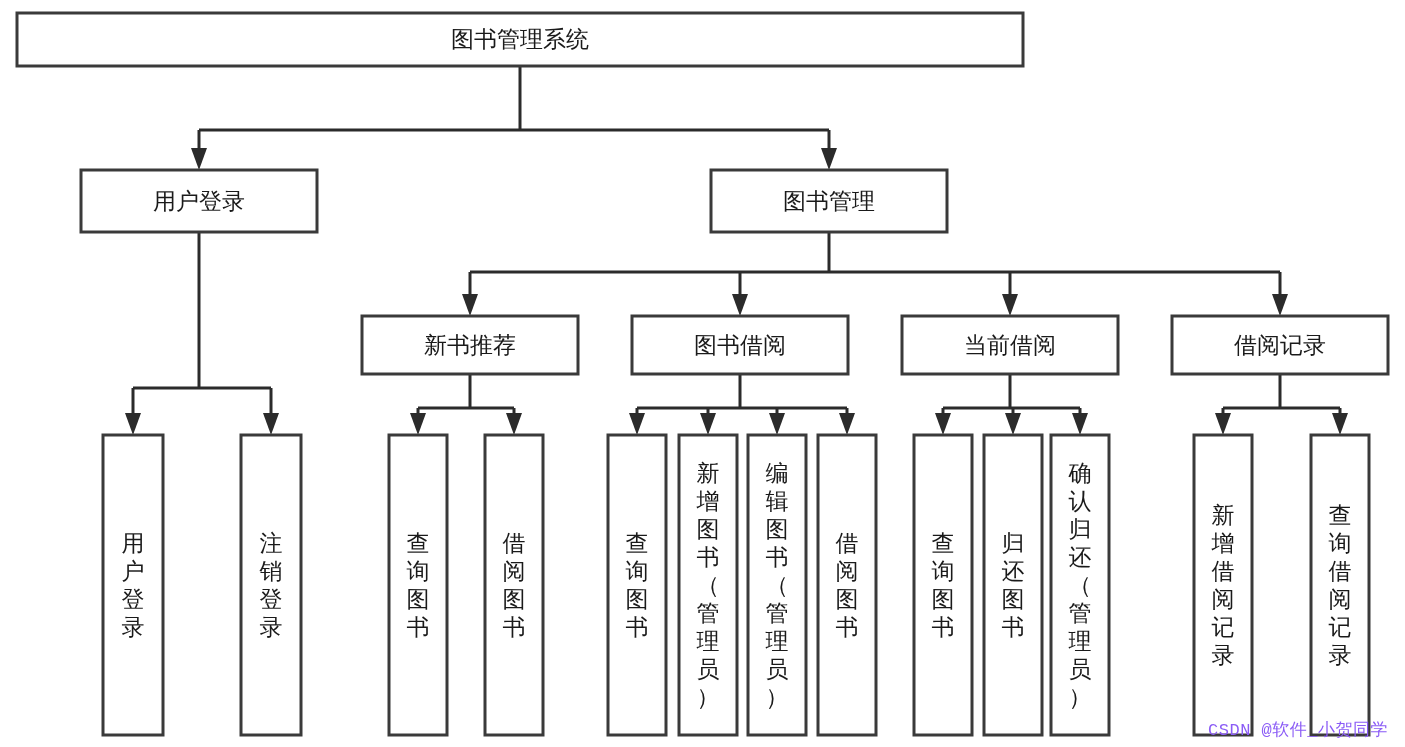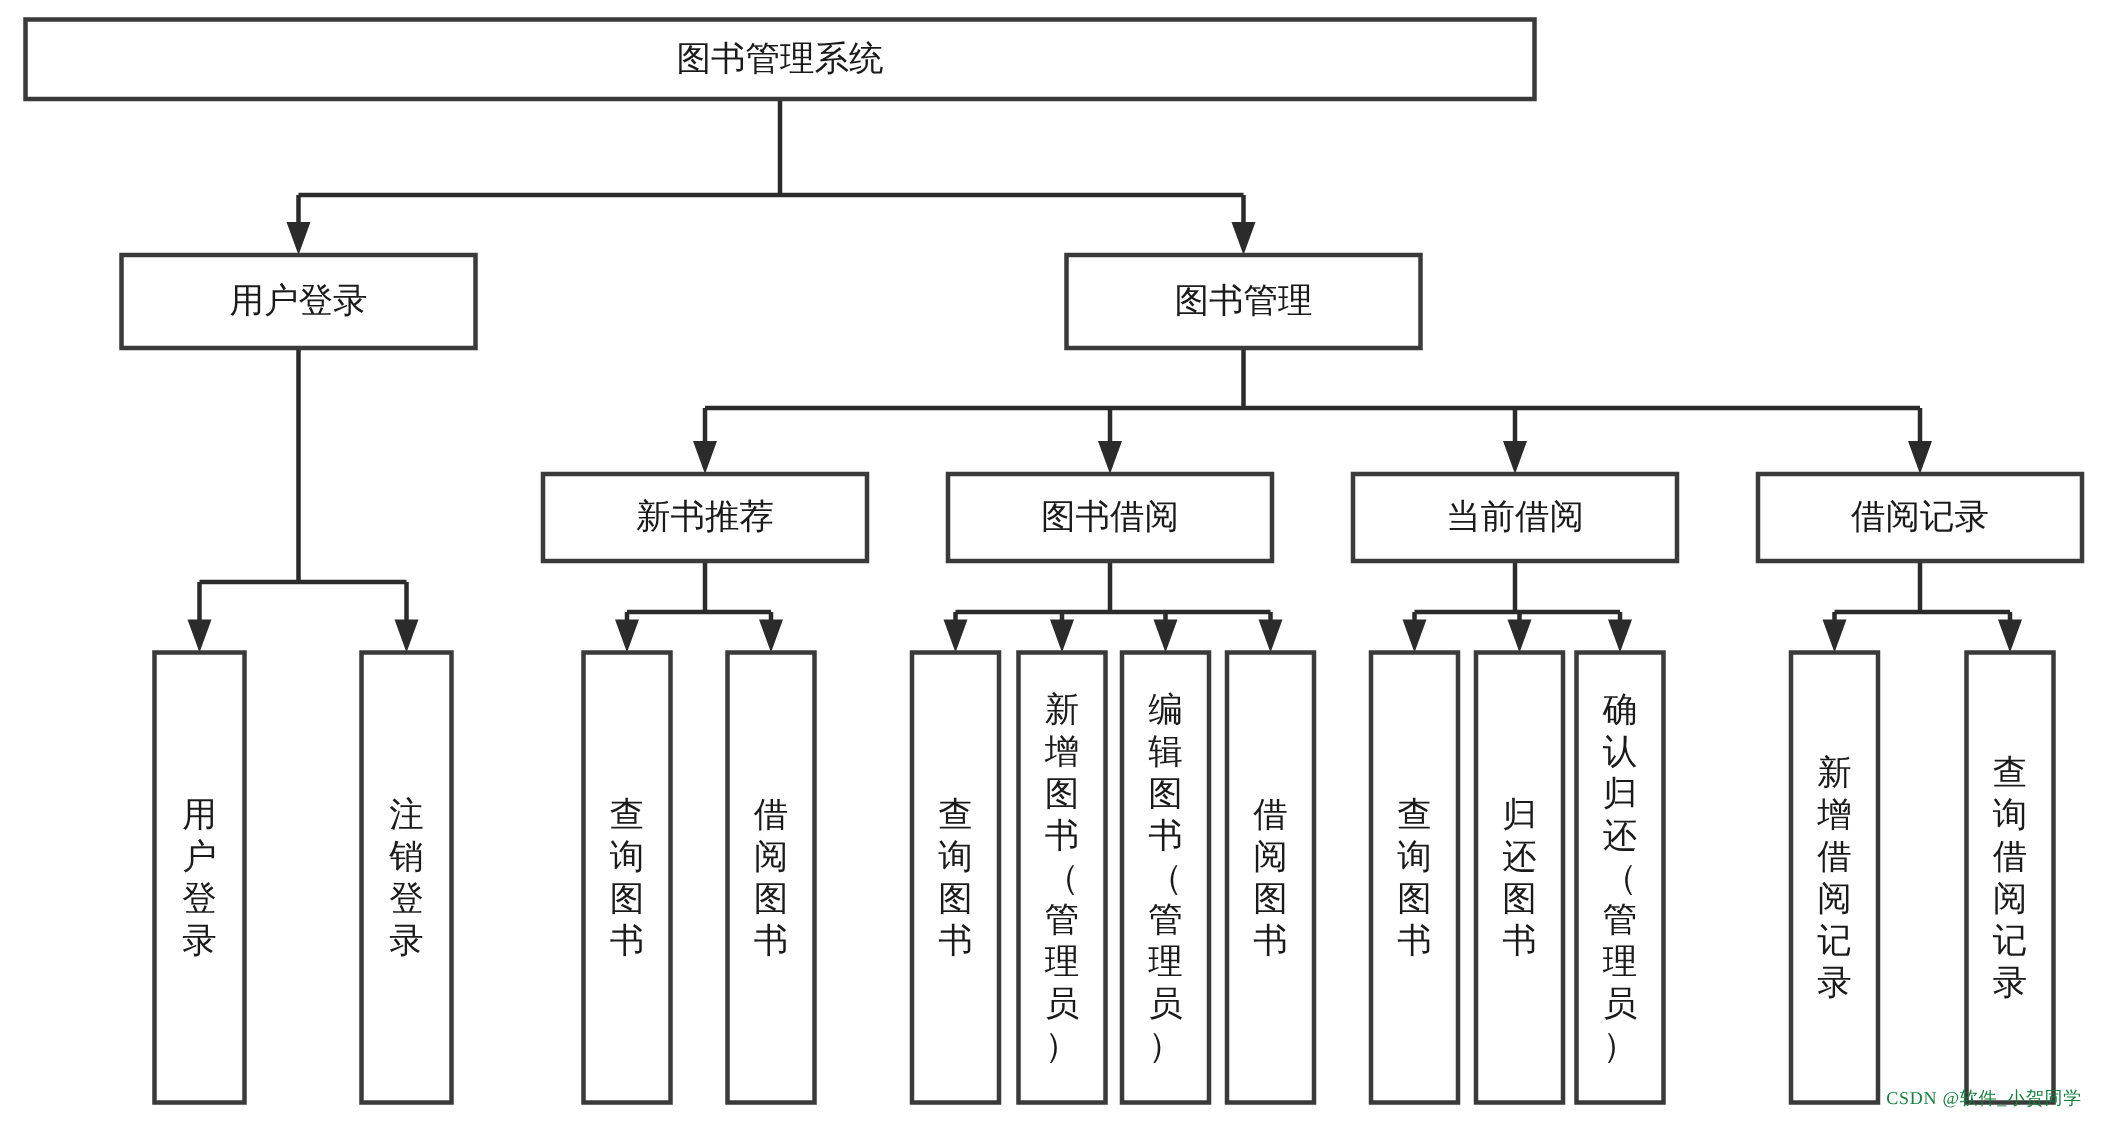"CSDN @软件_小贺同学" .watermark { color: #15803d -> #8b5cf6; font-family: Liberation Serif, serif -> Liberation Mono, monospace; font-size: 12px -> 17px }
